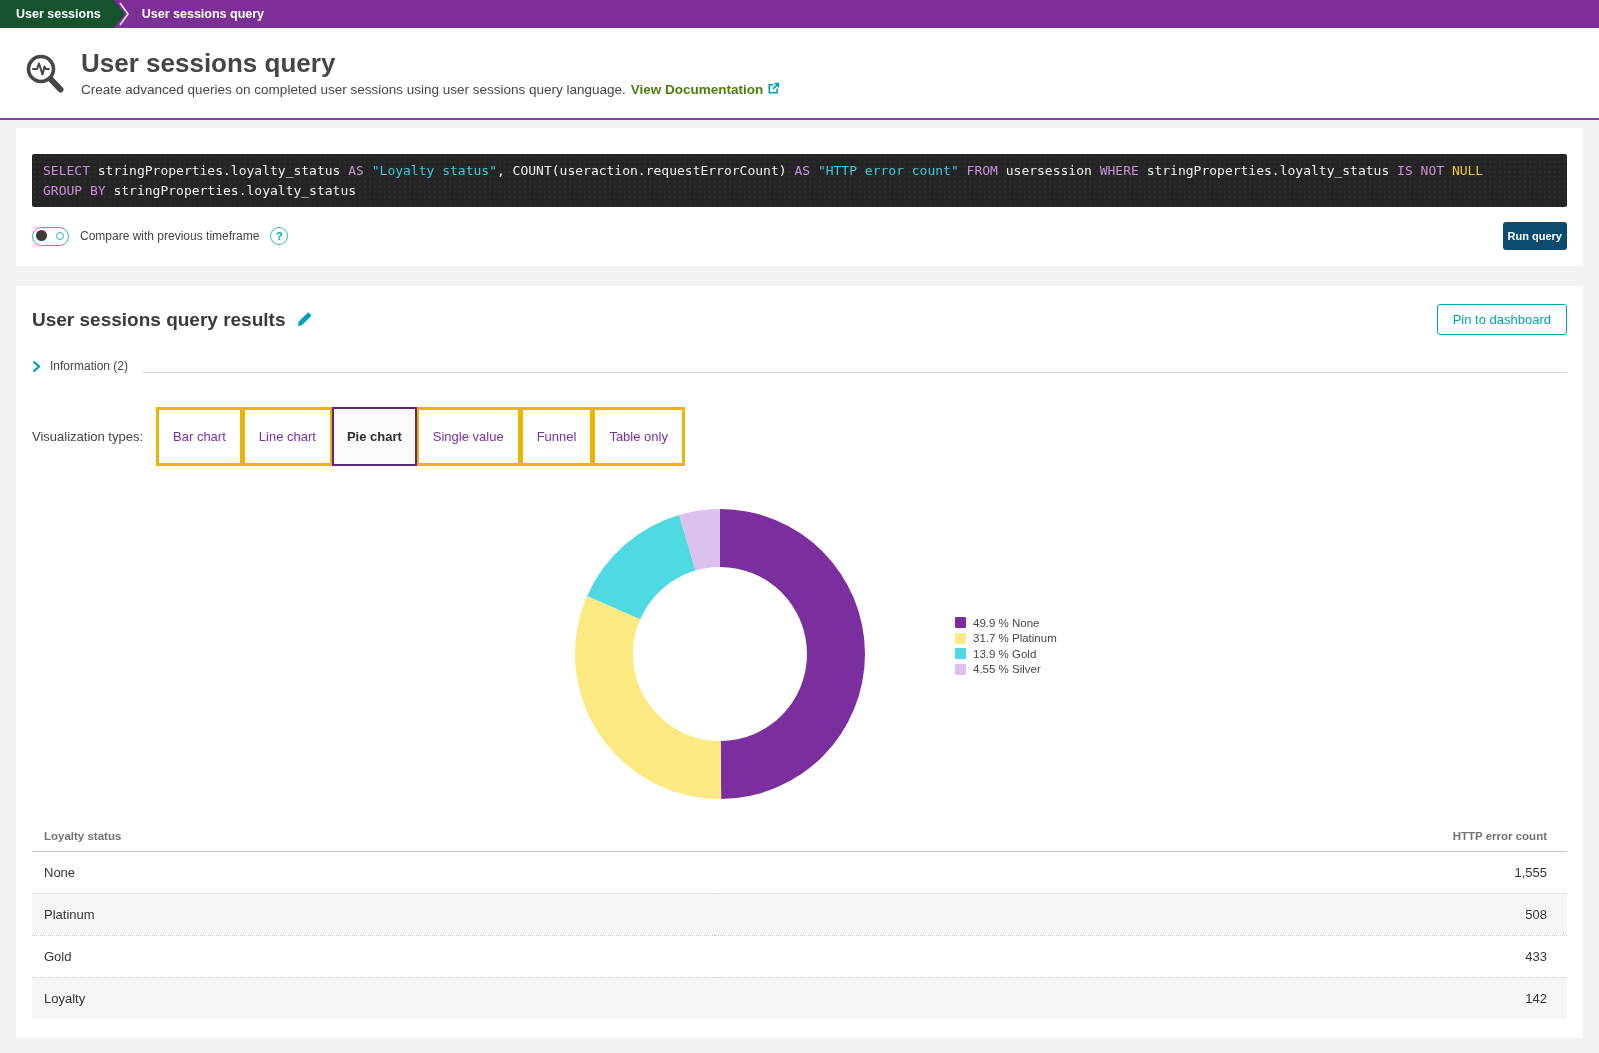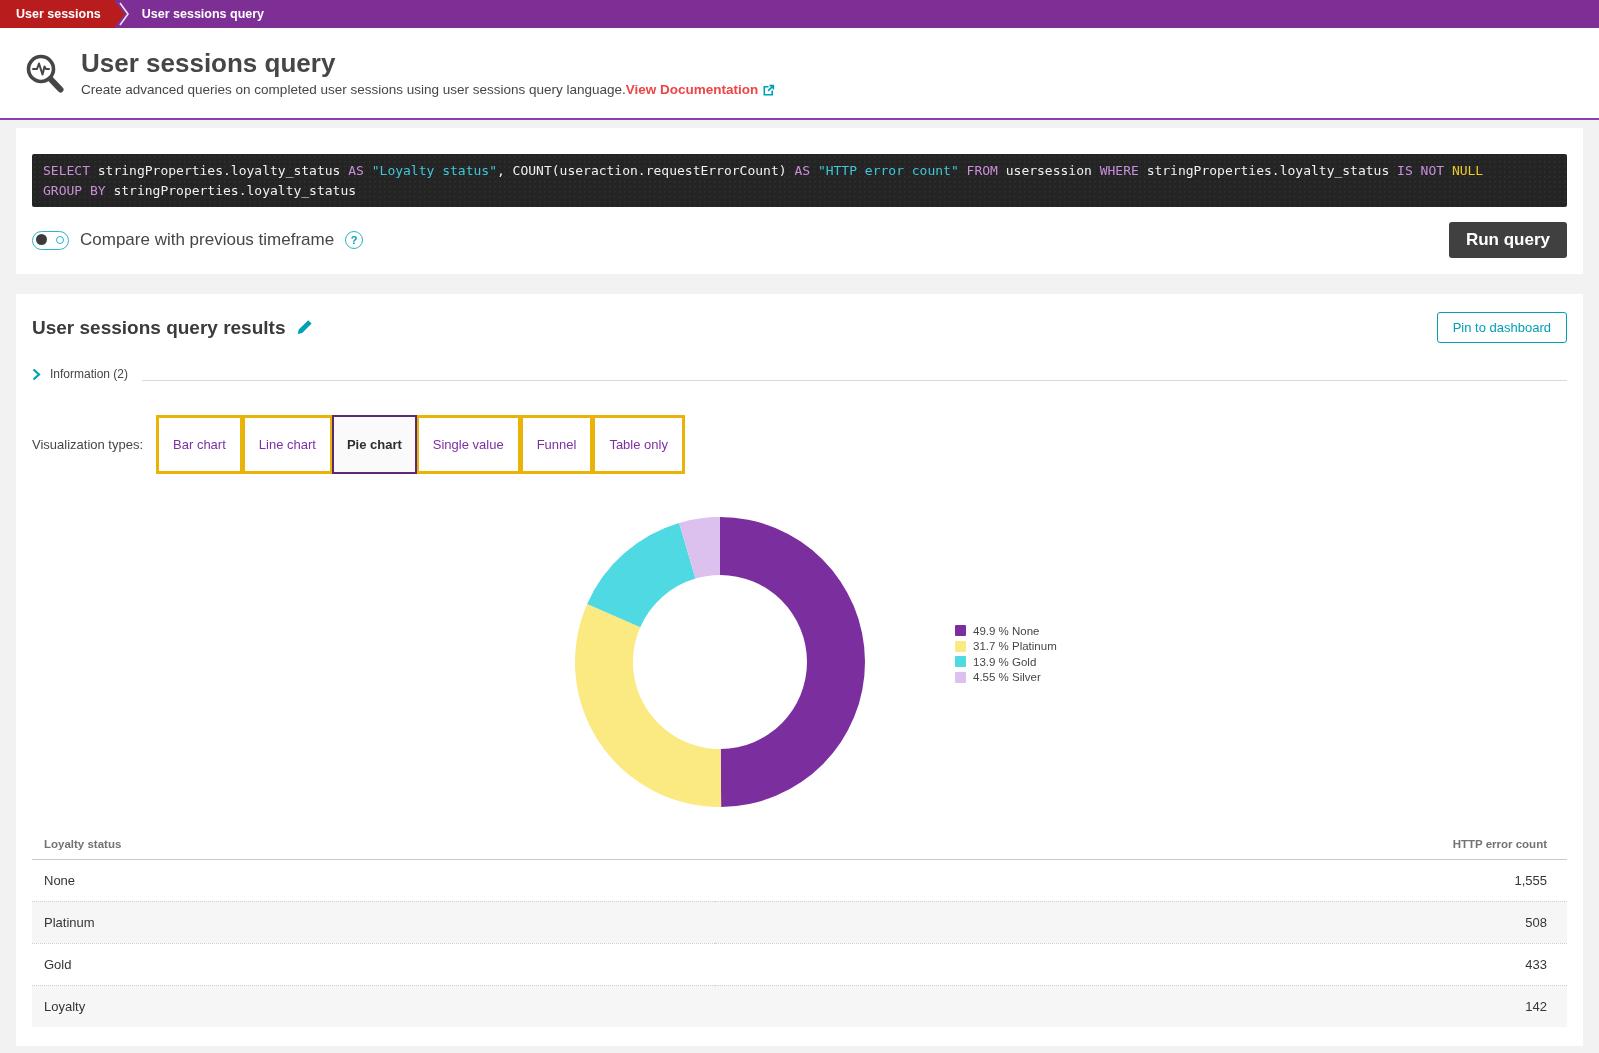"User sessions" .crumb-first { background: #b91c1c -> #14532d }
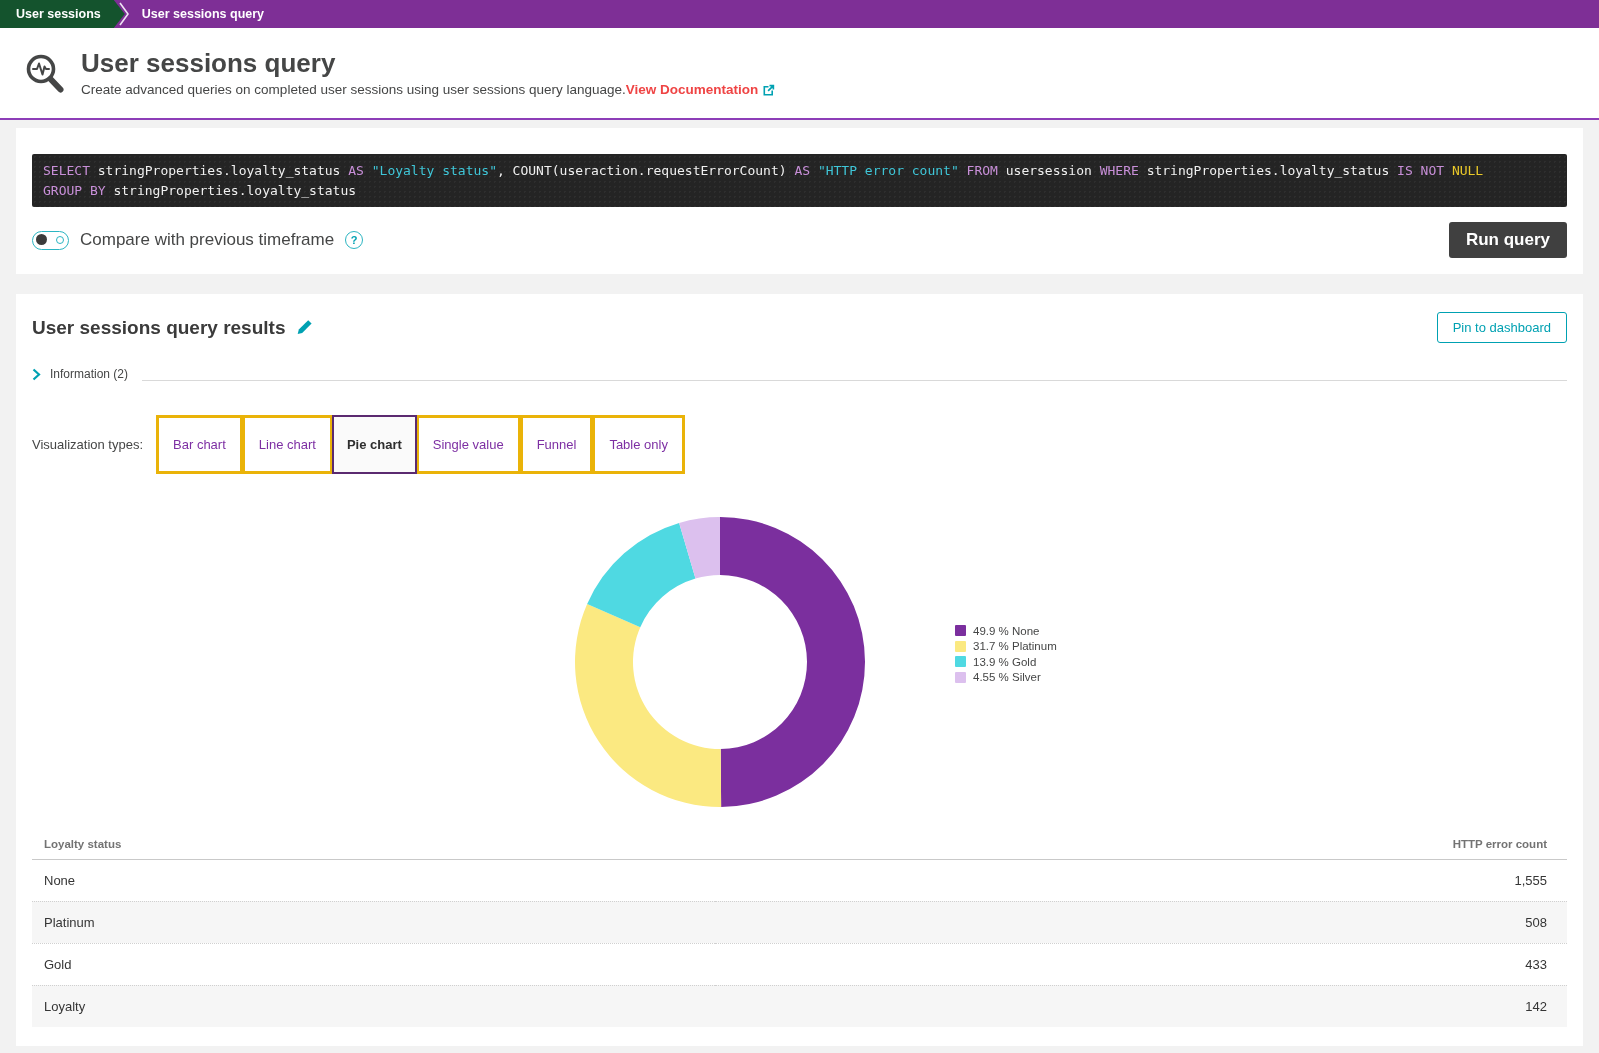"View Documentation" .doc-link { align-items: flex-end -> flex-start; color: #ef4444 -> #4d7c0f; margin-left: none -> 5px }
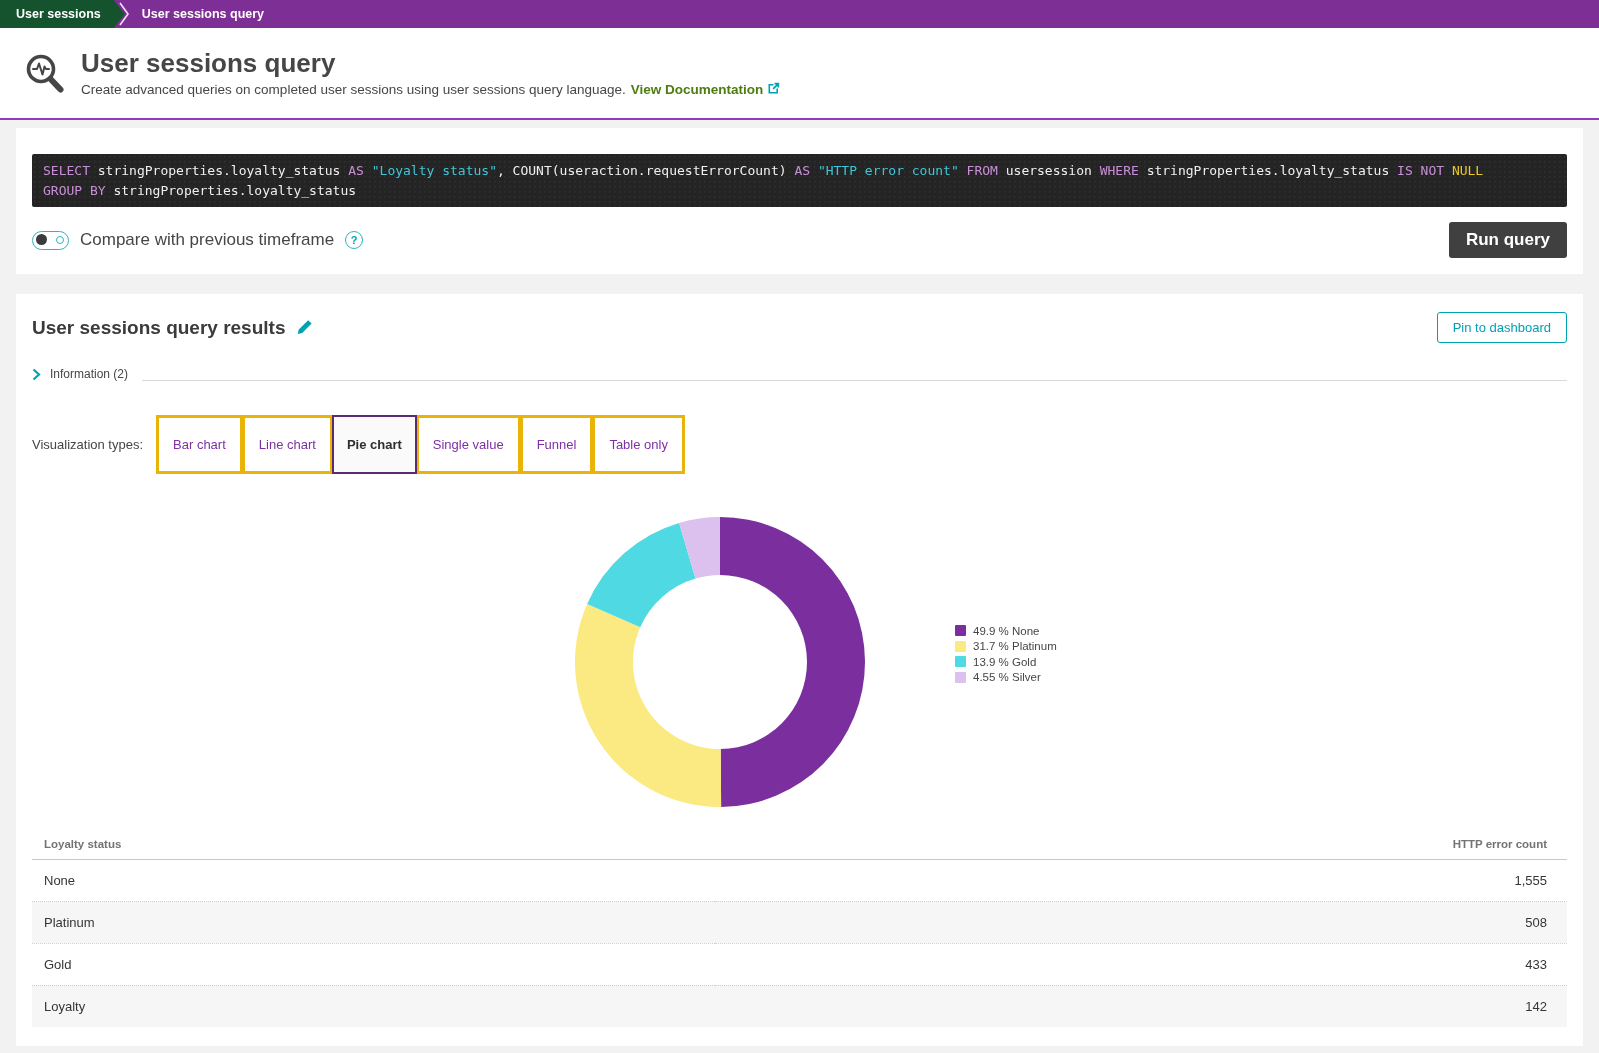"Compare with previous timeframe" .toggle-label { font-size: 17px -> 12px }
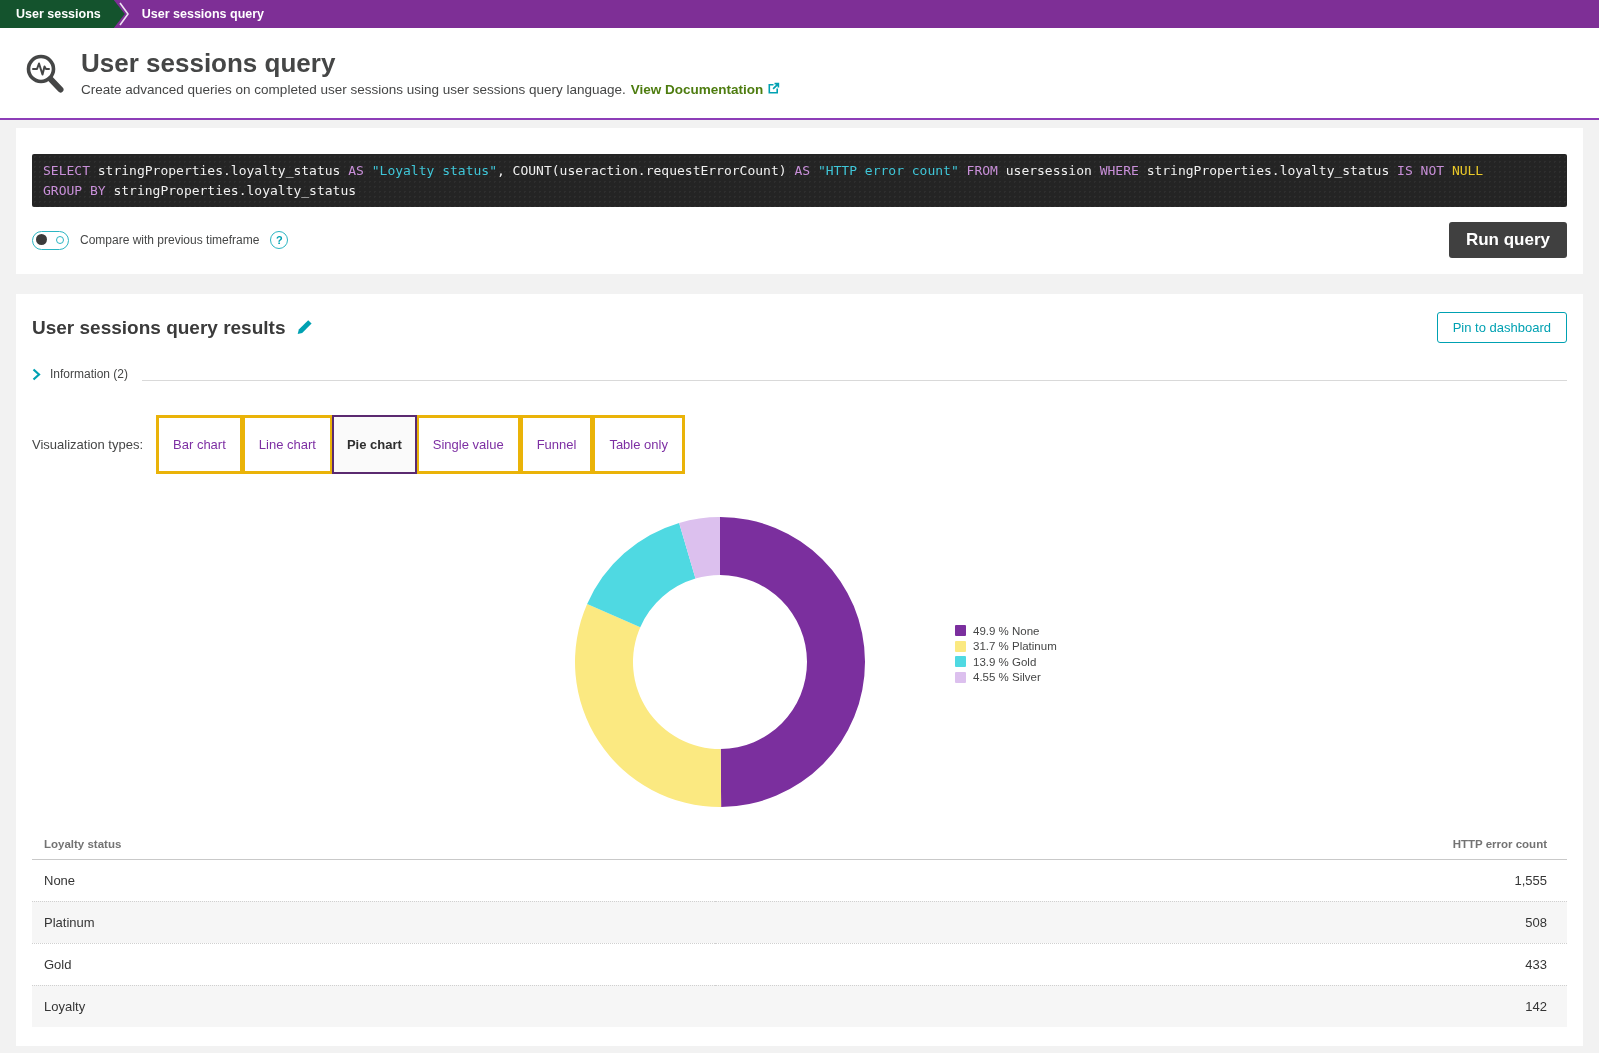"Run query" .btn-primary { background: #404040 -> #0c4a6e; font-size: 17px -> 11px; padding: 8px 17px -> 8px 5px }
